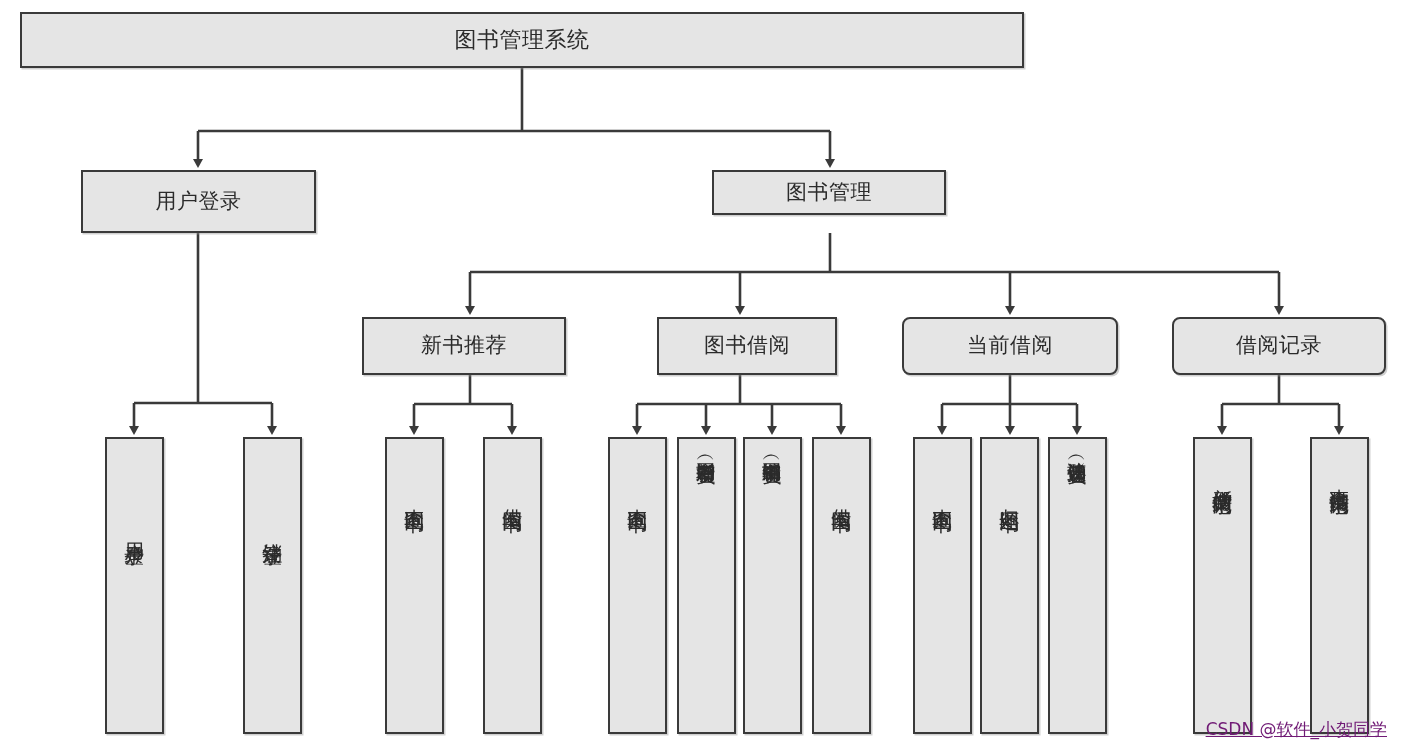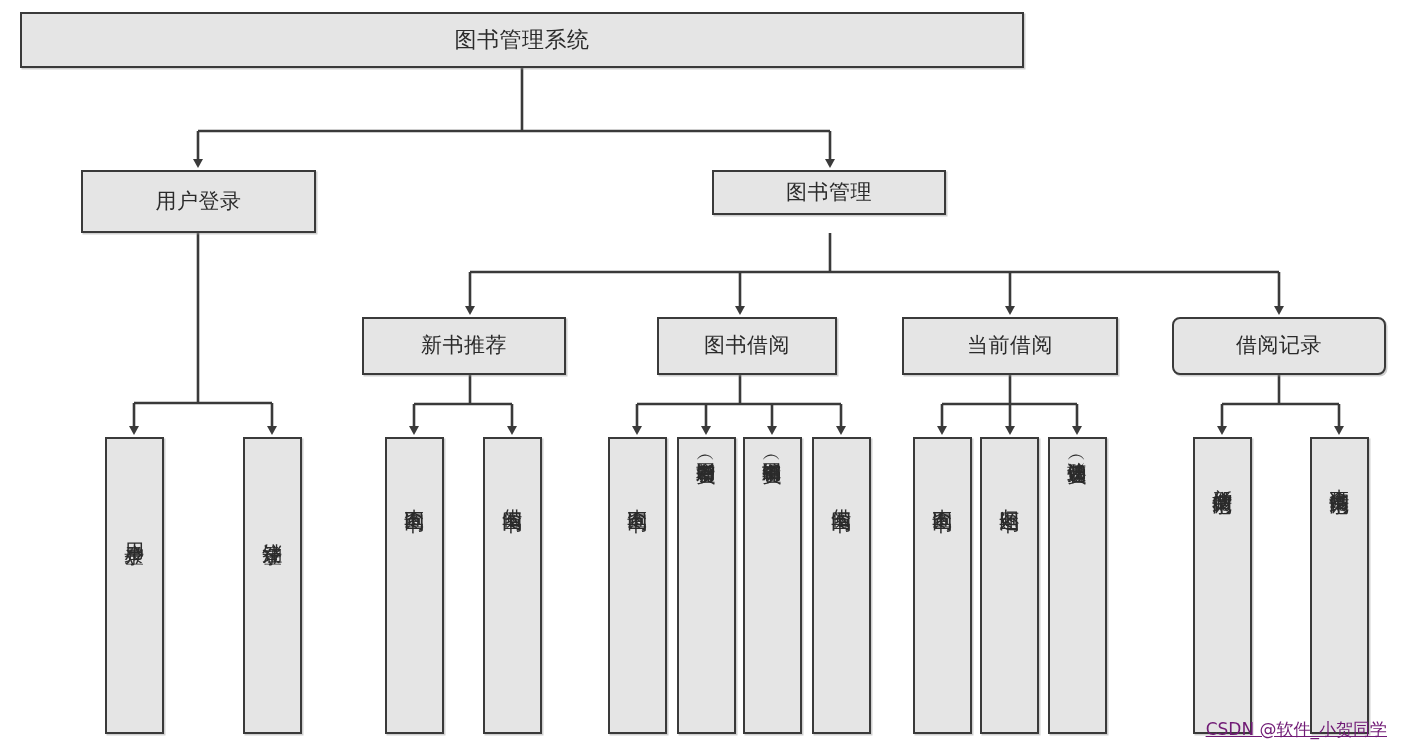"当前借阅" div.node { border-radius: none -> 8px }
